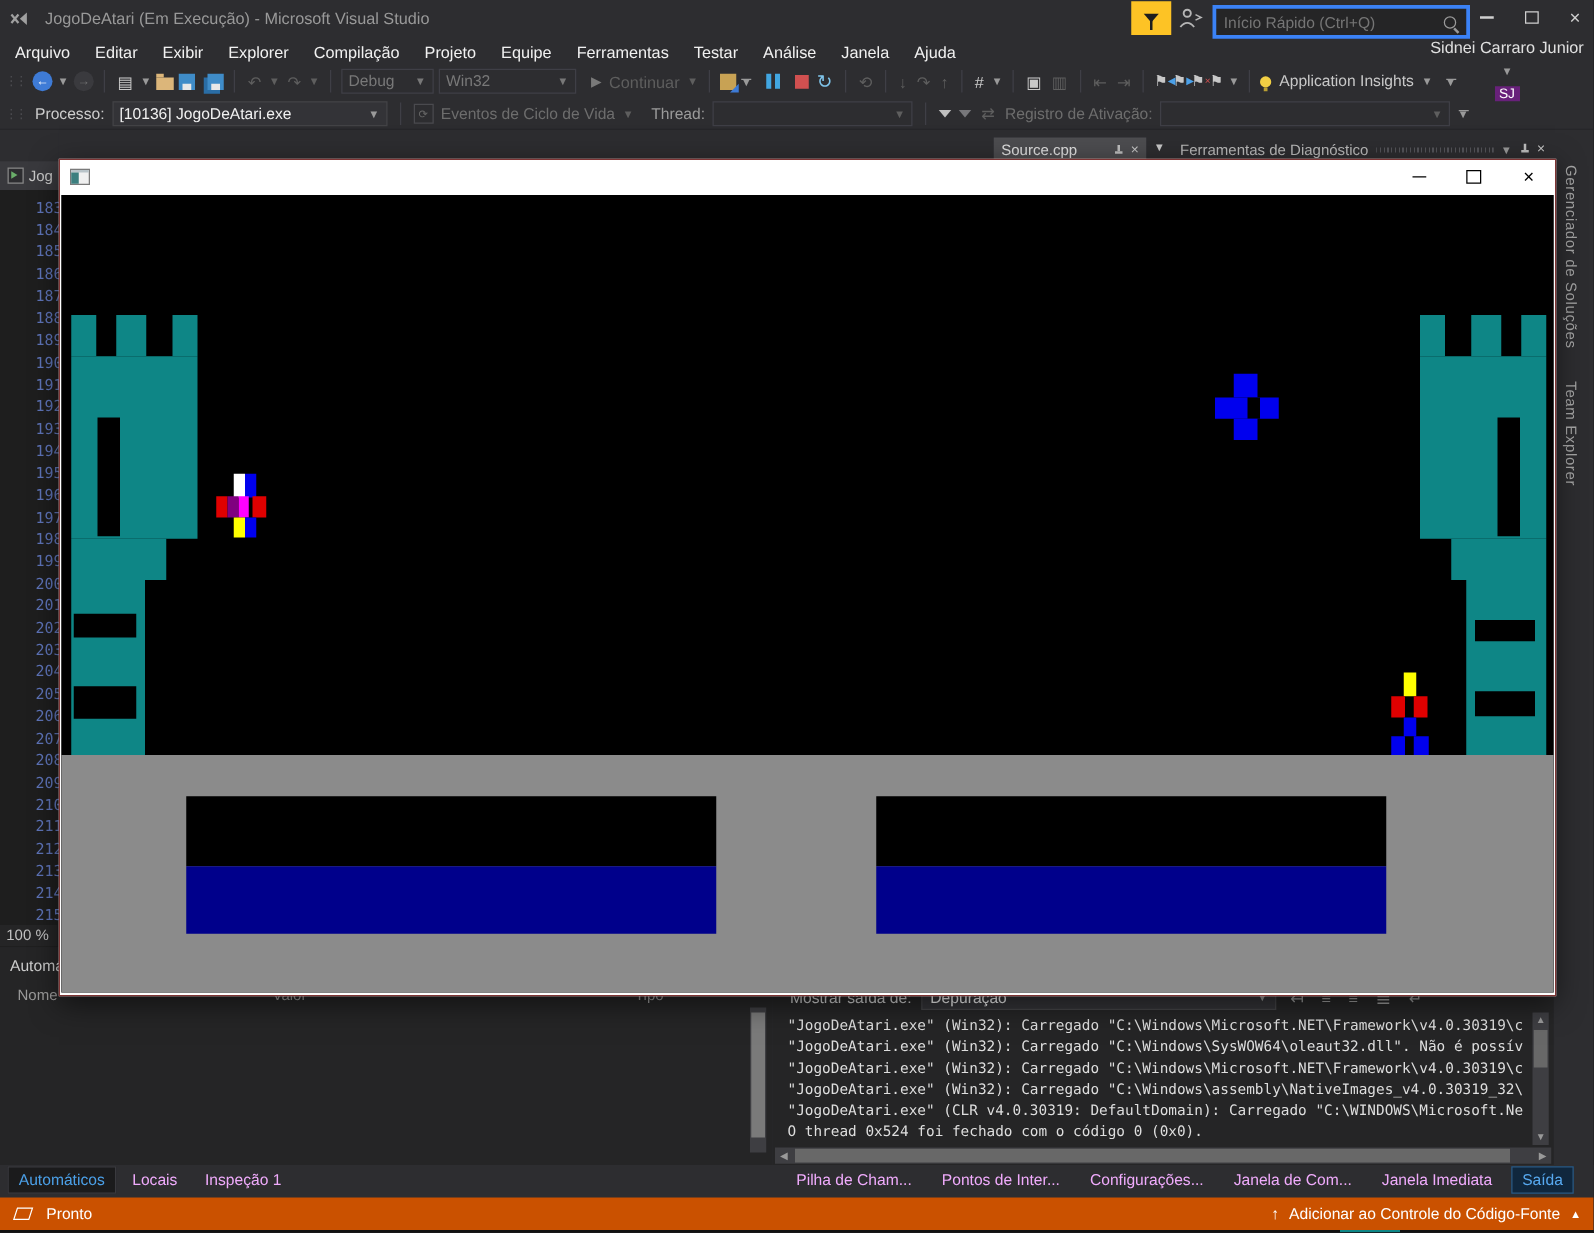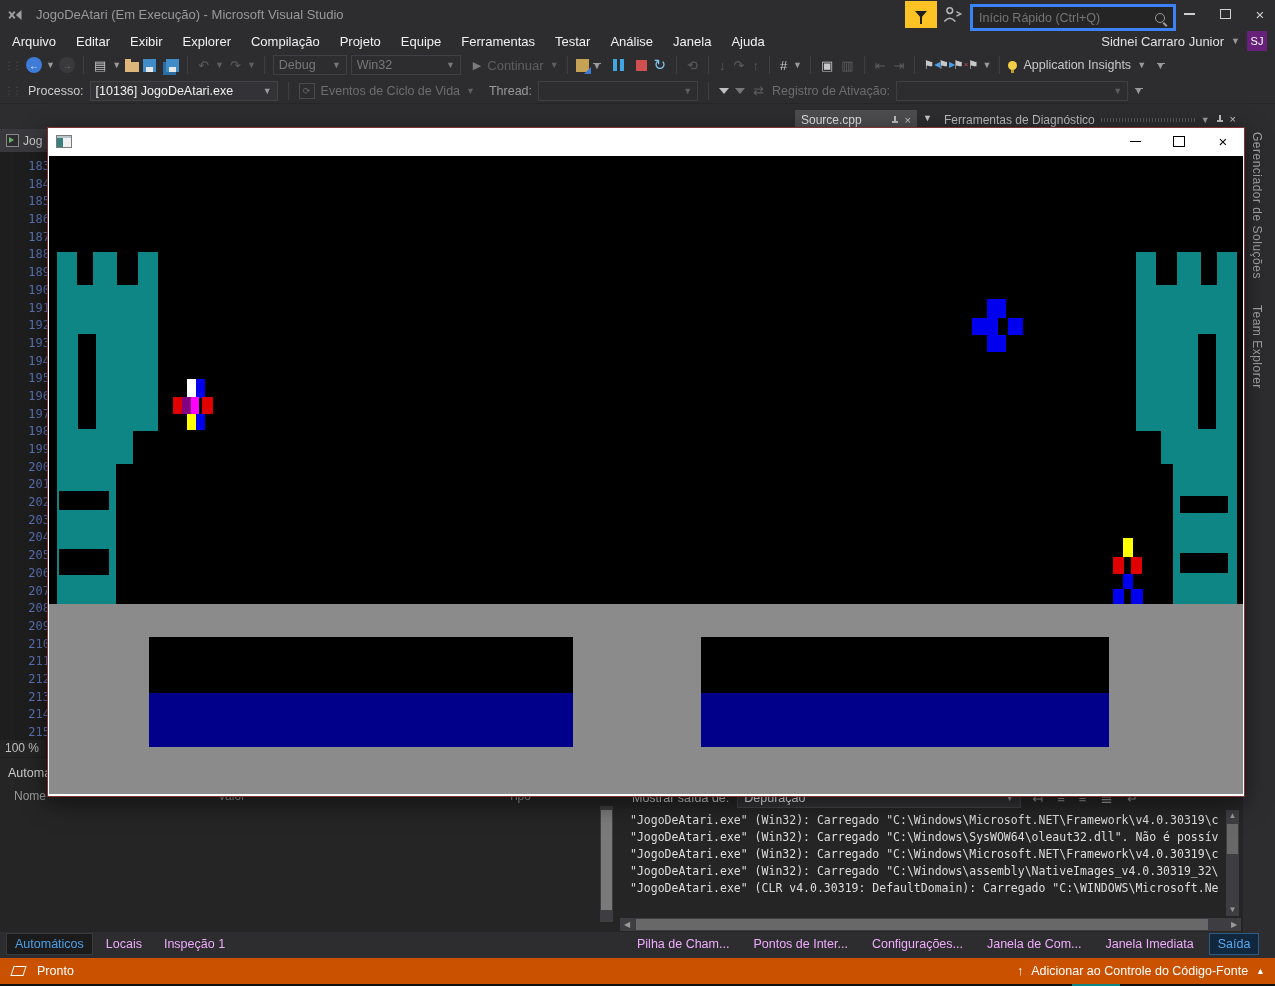"Sidnei Carraro Junior" #user-area { flex-direction: none -> column }
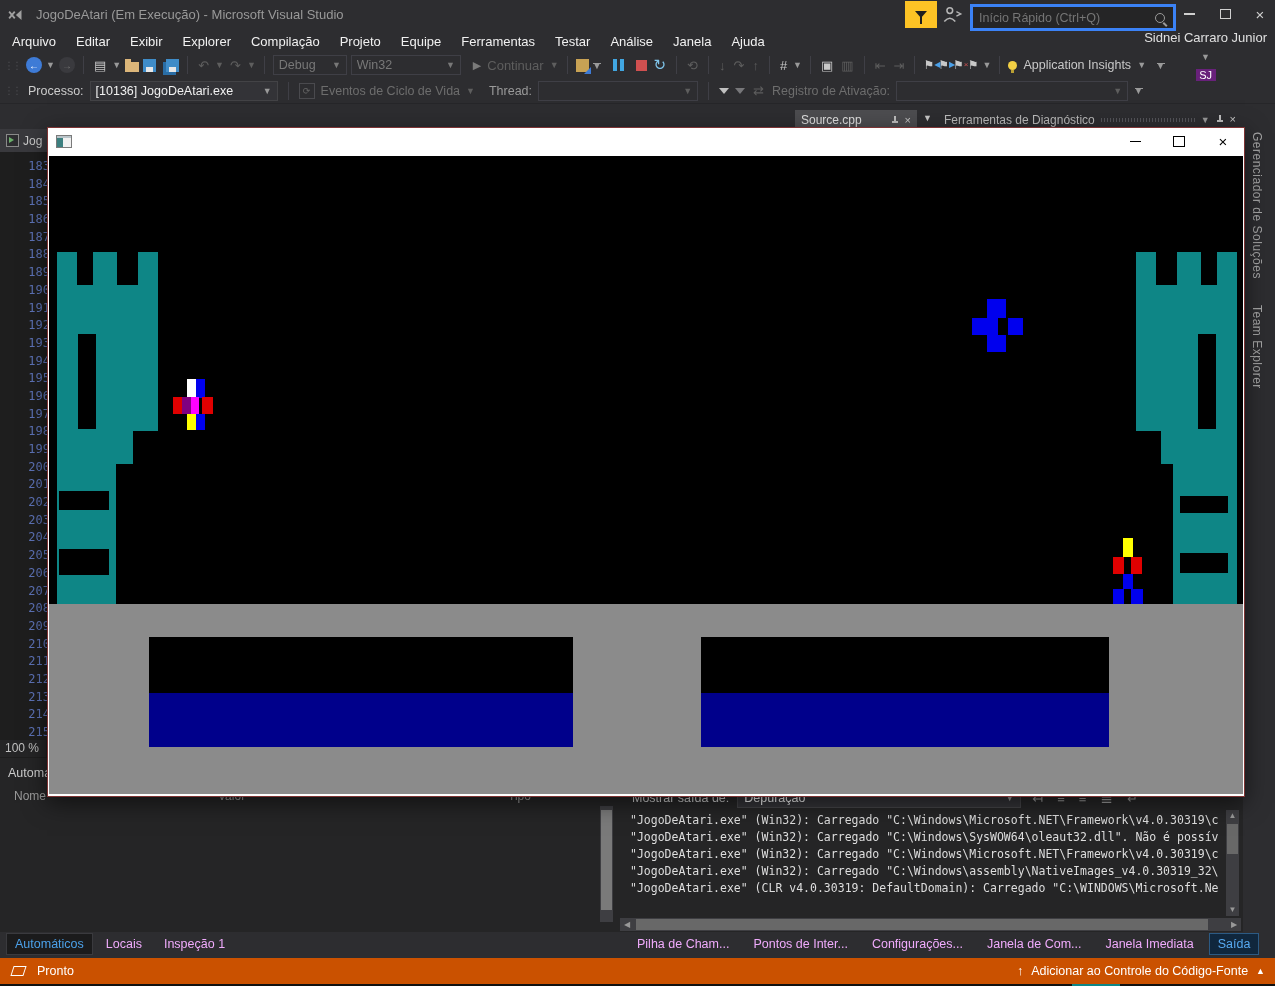"[10136] JogoDeAtari.exe" div.combo { width: 188px -> 220px }
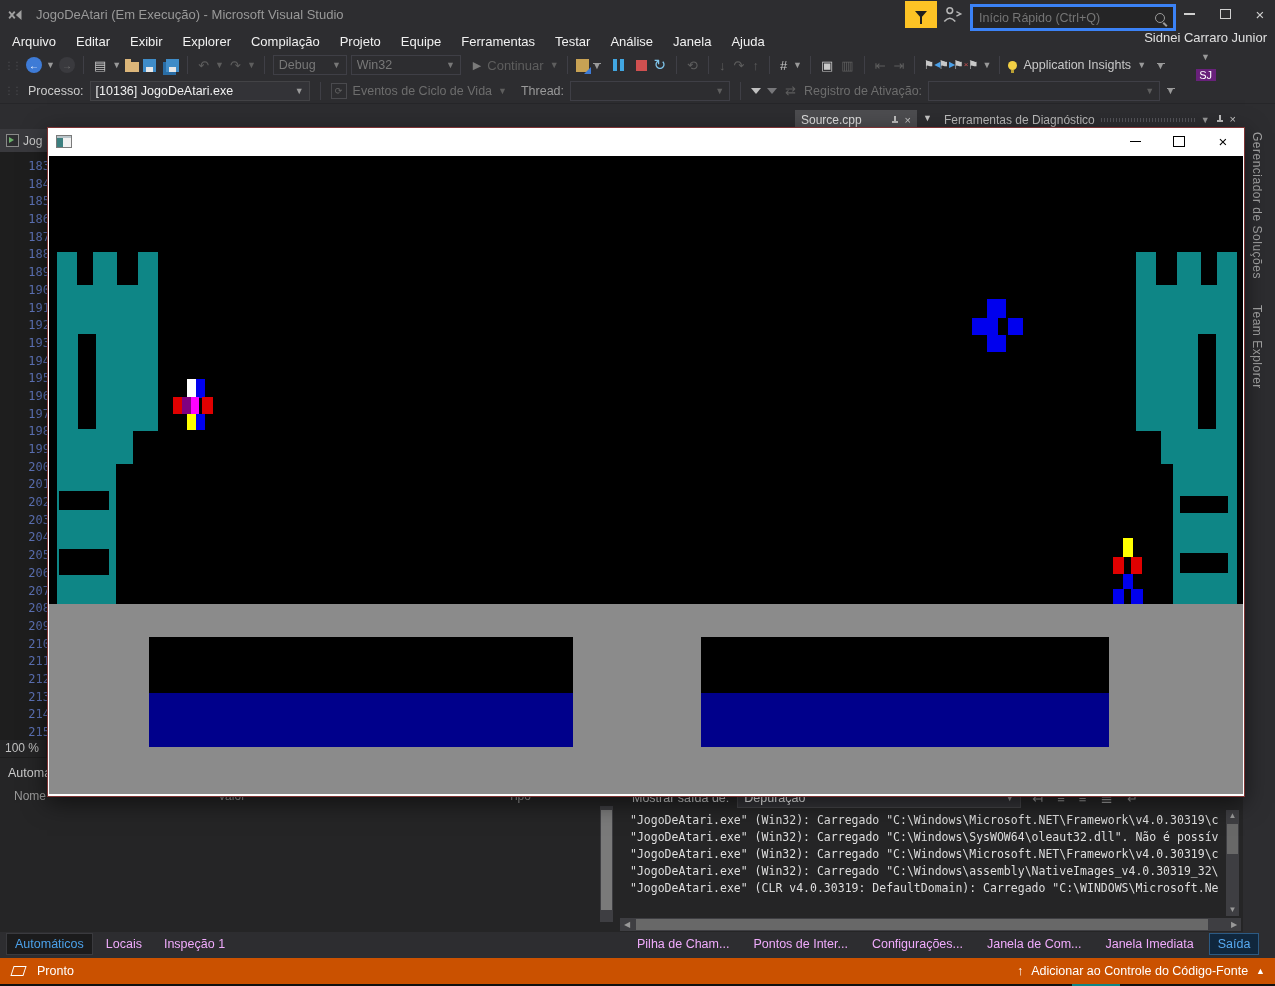"O thread 0x524 foi fechado" div.out-line { html: none -> <div>O thread 0x524 foi fechado com o código 0 (0x0).</div> }
